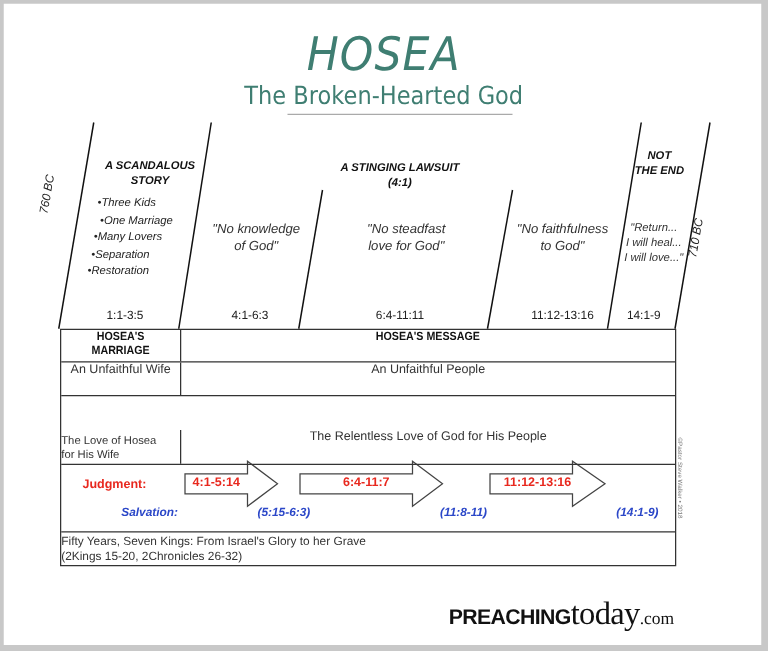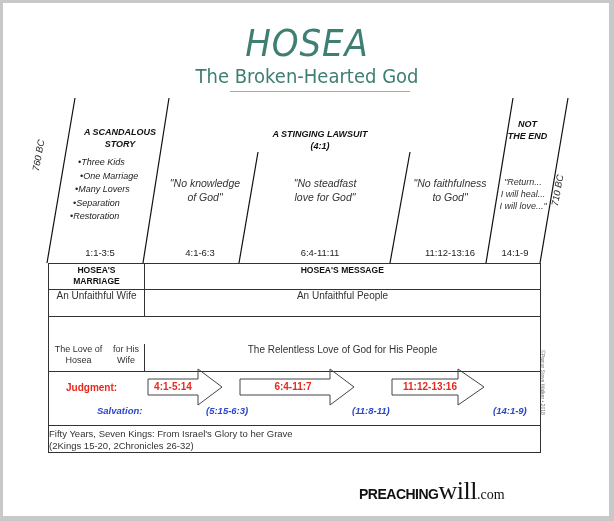"The Love of Hosea" div.cell { flex-direction: none -> column }
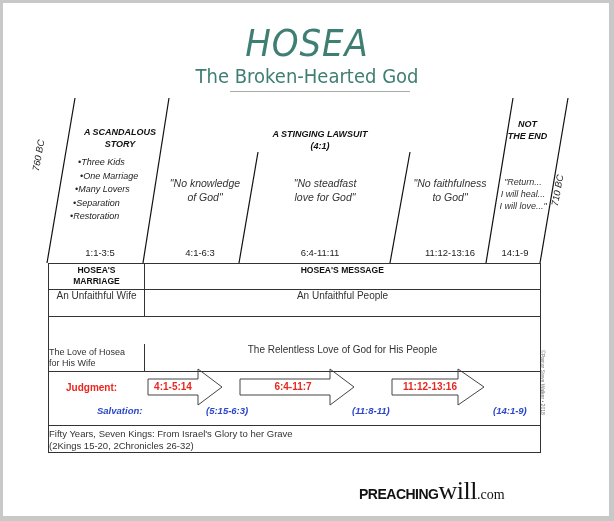"PREACHING" .logo .pre { font-size: 14px -> 17px }
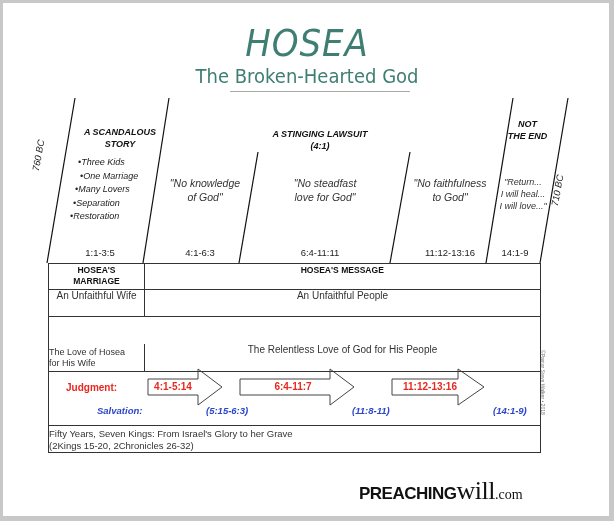"will" span.today { text: will -> today }
